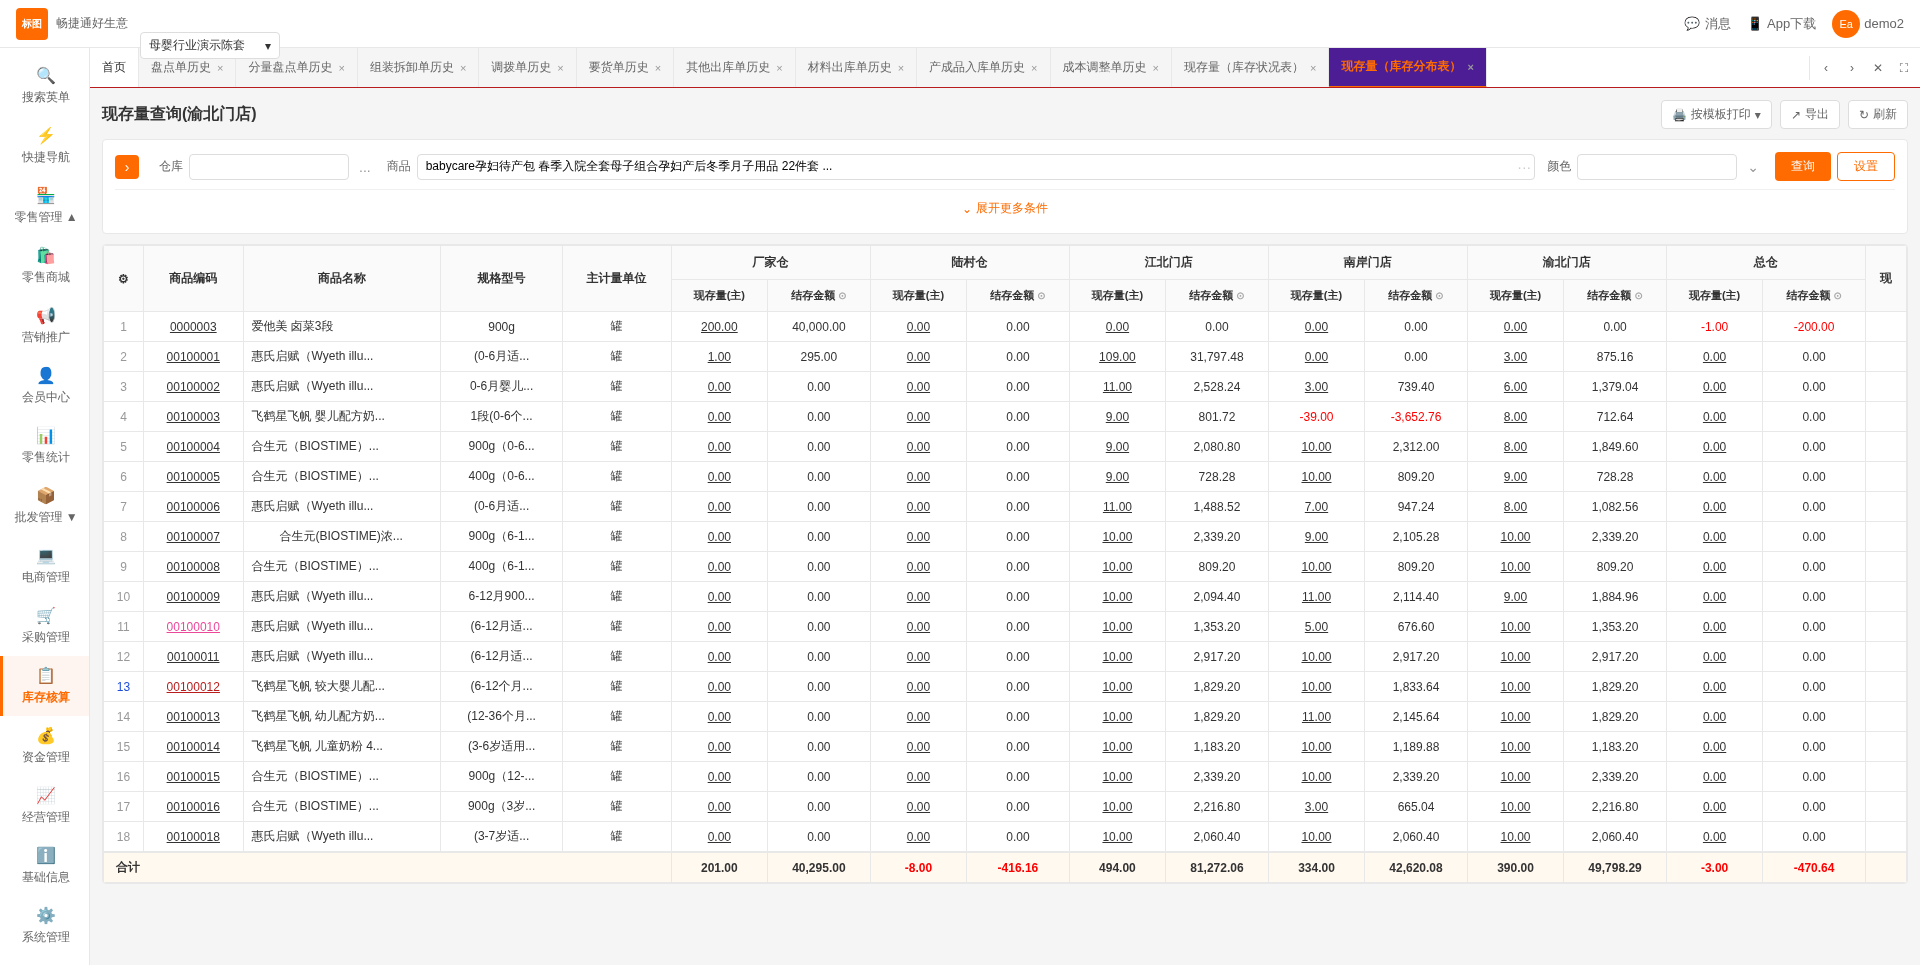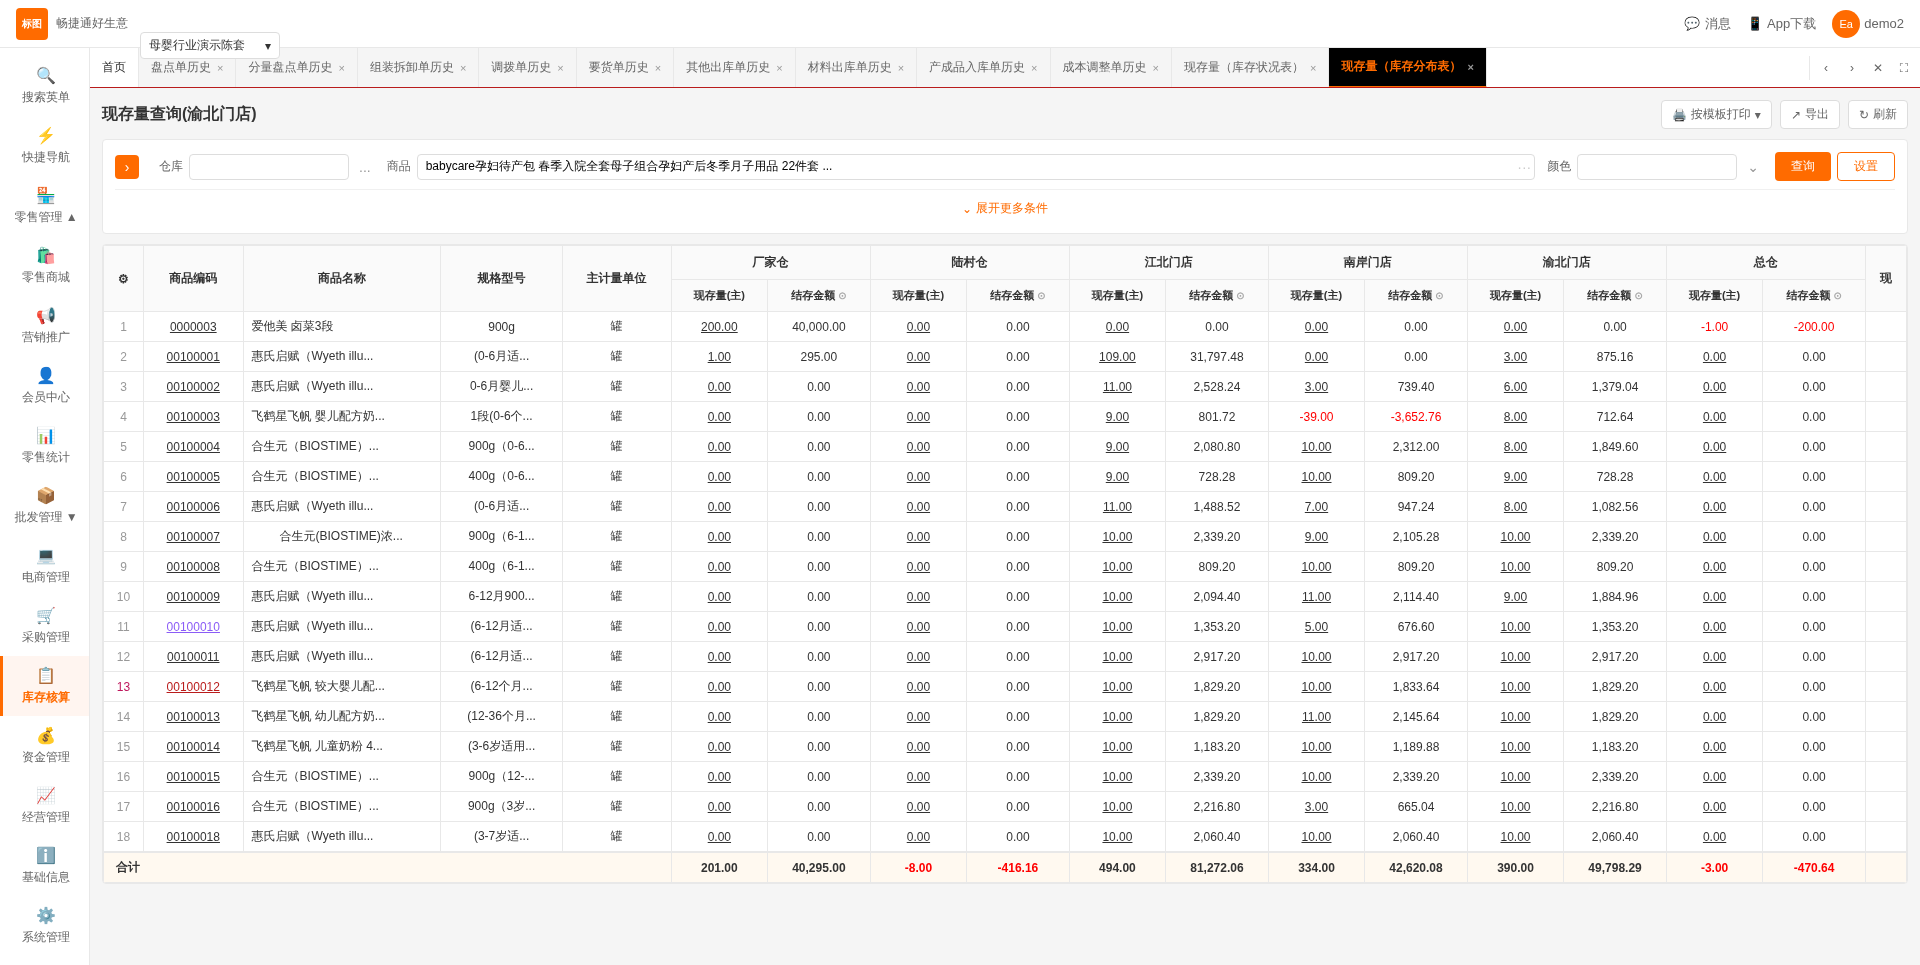"现存量（库存分布表）" .tab-item.active { background: #000000 -> #4c1d95 }
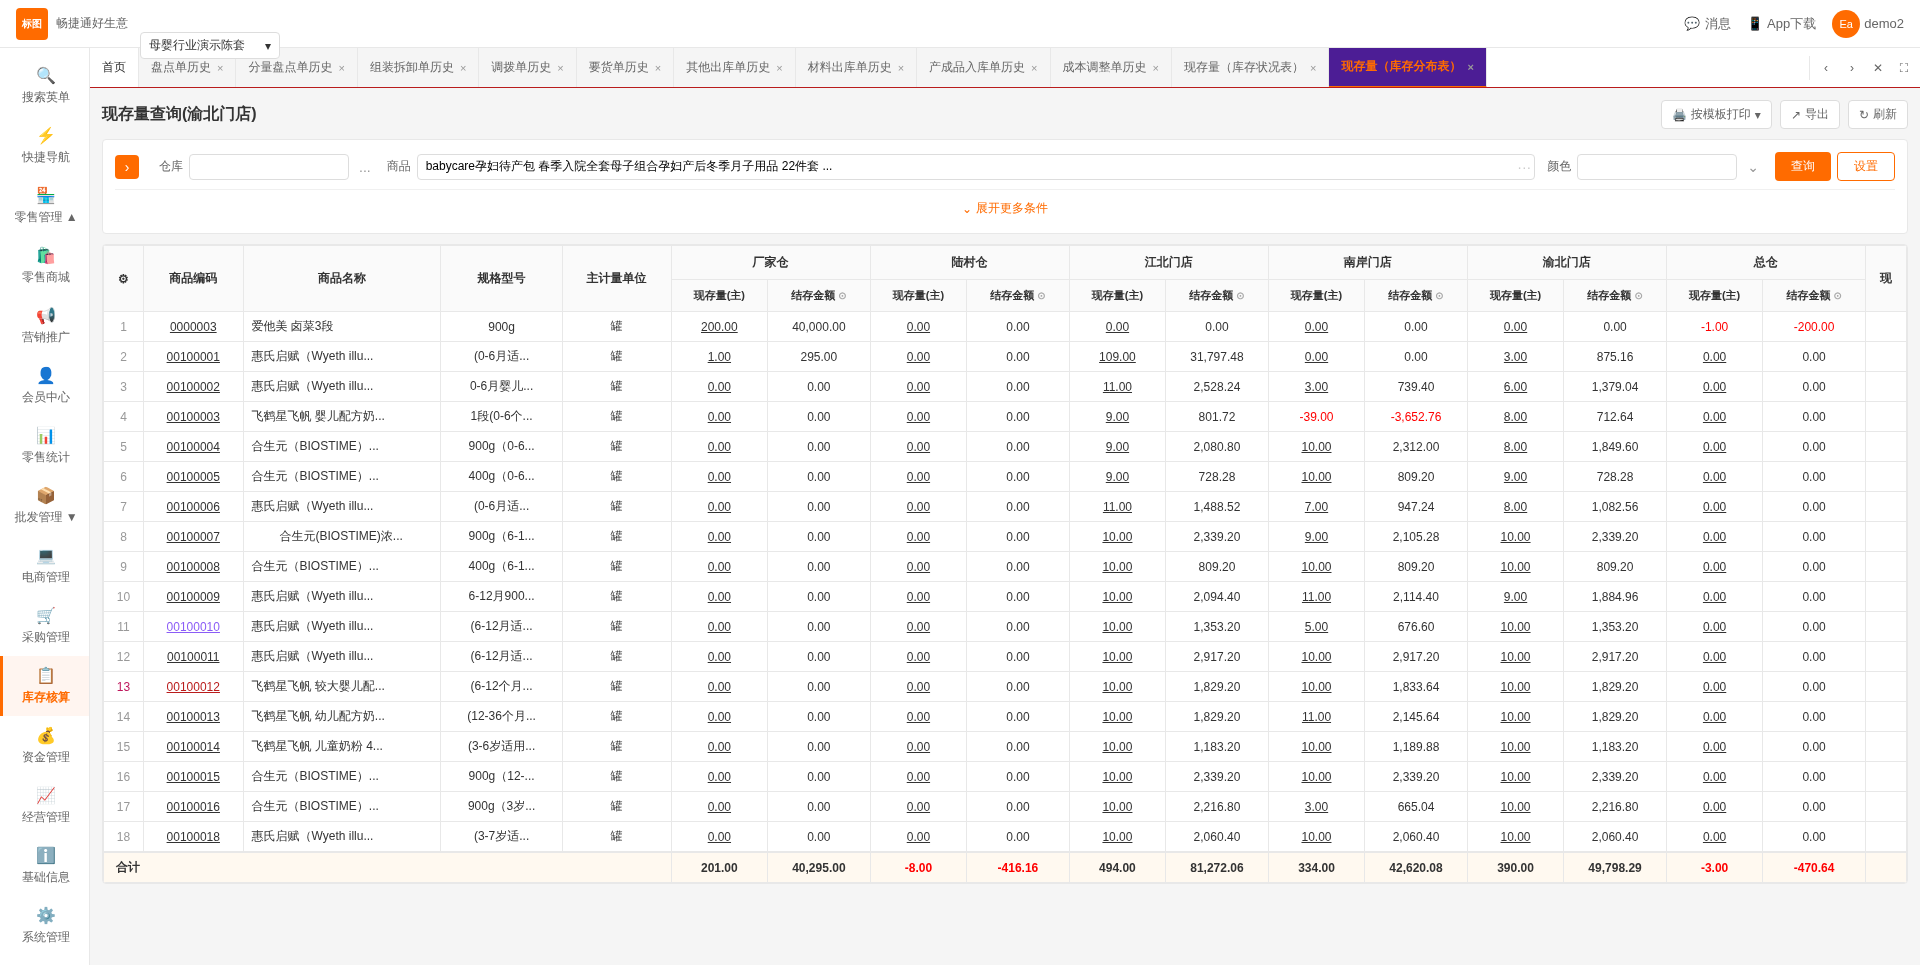"00100010" td { color: #8b5cf6 -> #ec4899 }
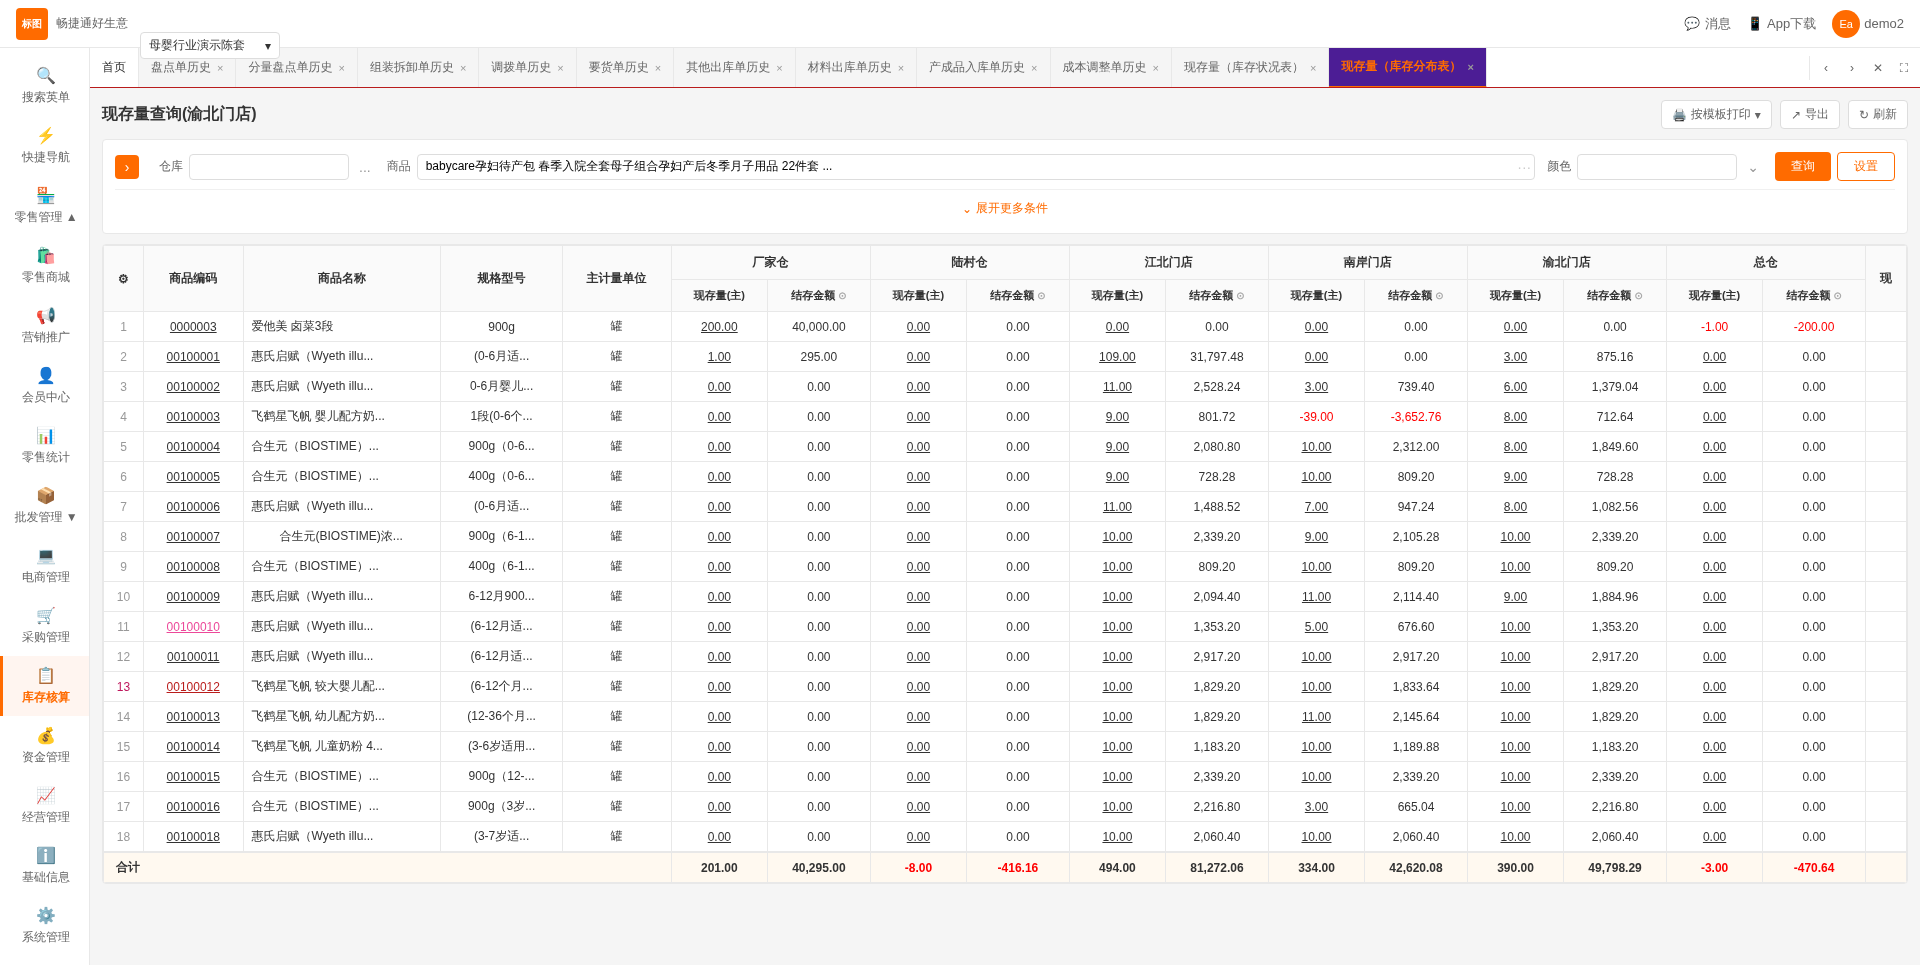"13" td { color: #be185d -> #1d4ed8 }
